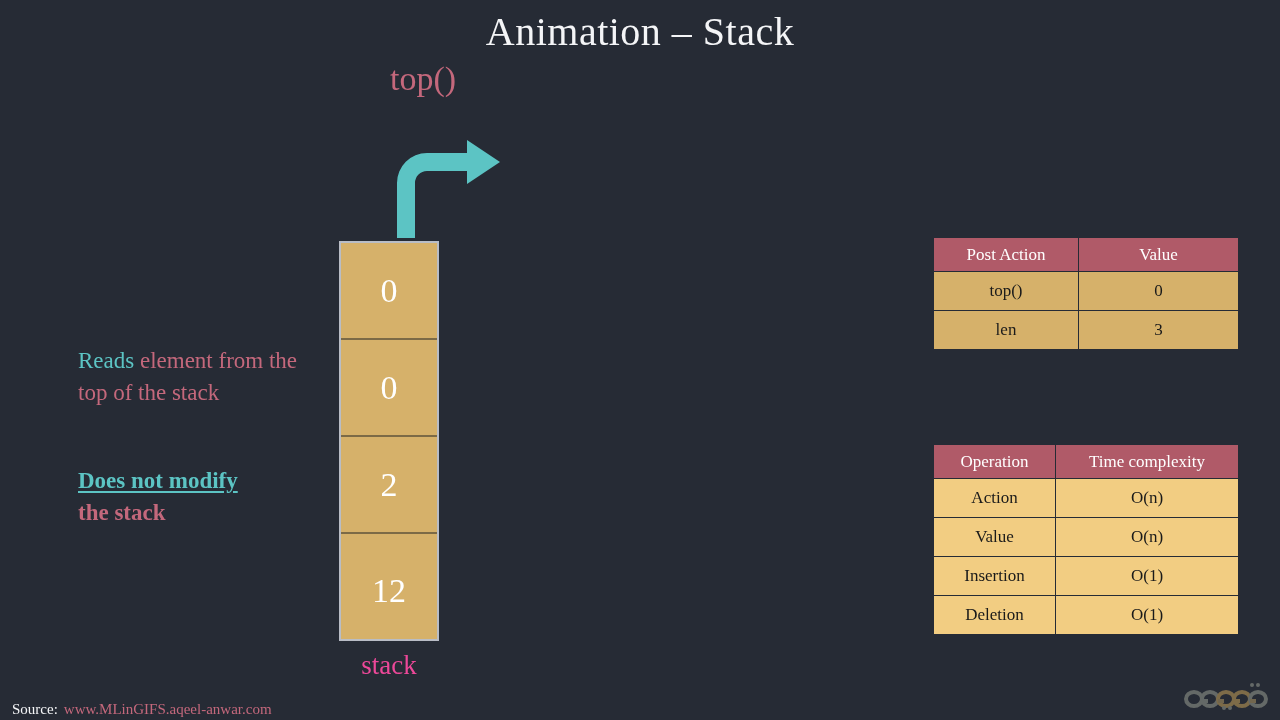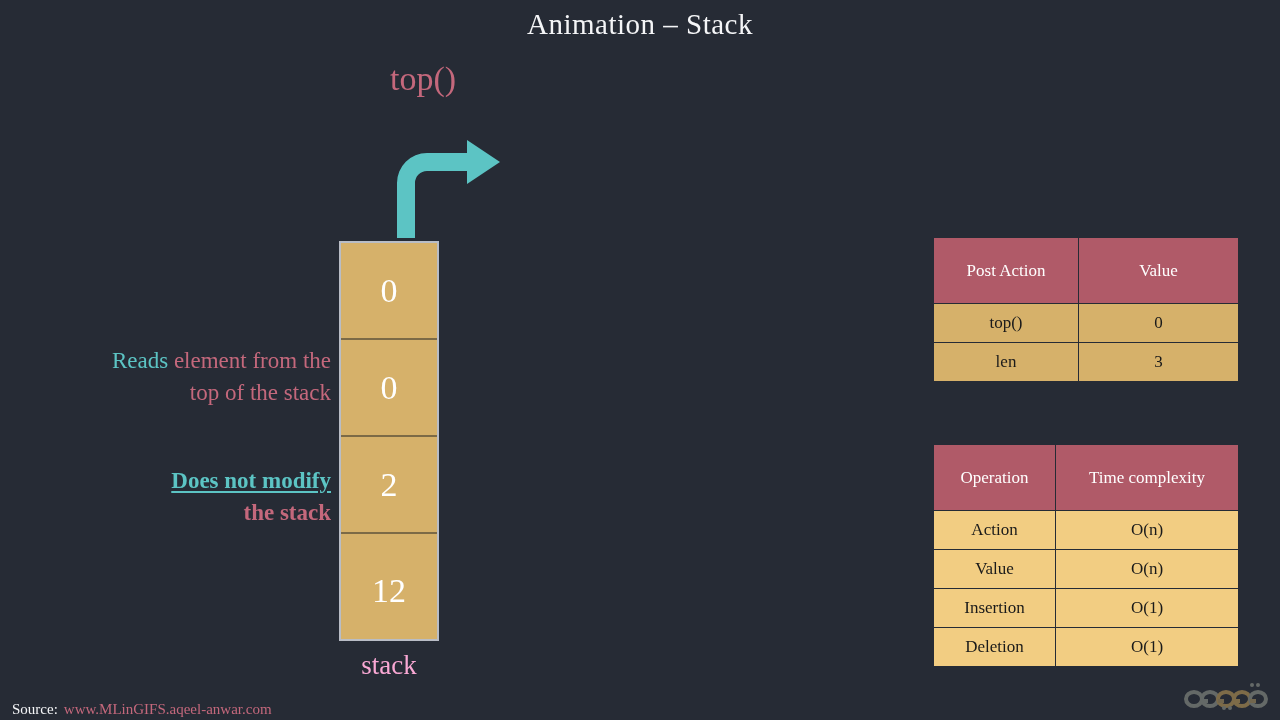"Animation – Stack" #page-title { font-size: 29px -> 40px }
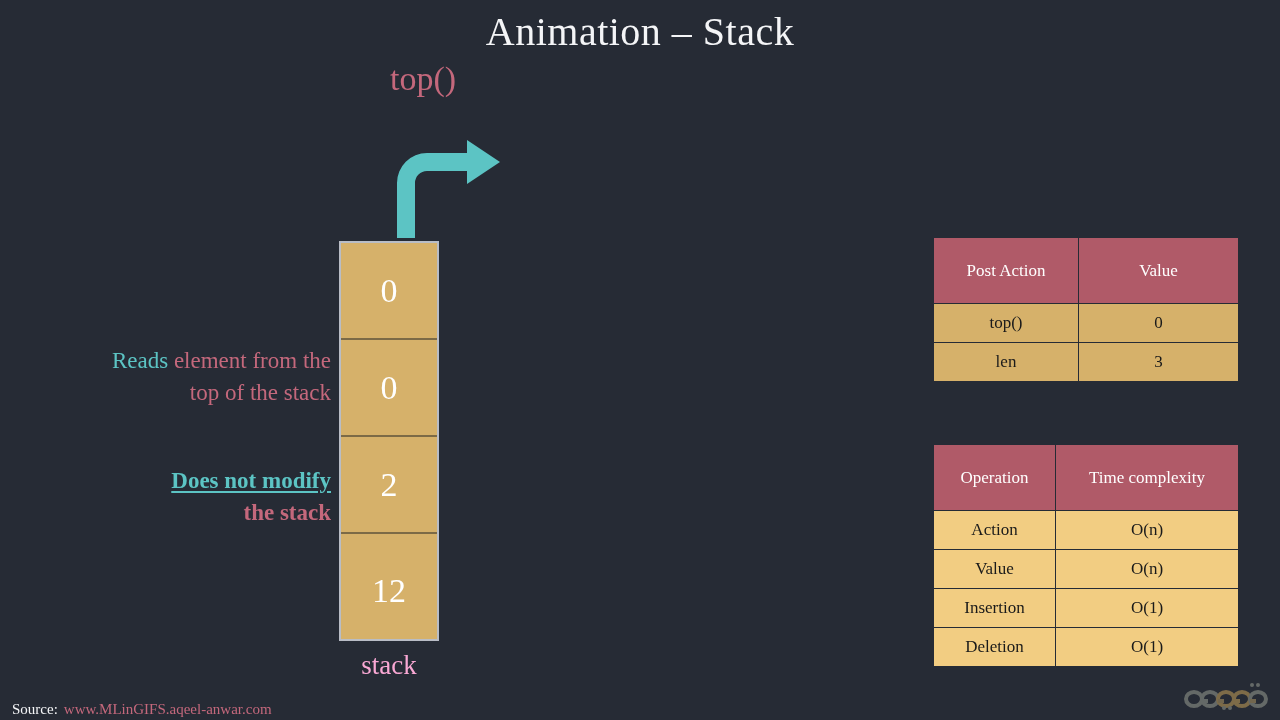"Post Action" .data-table th { padding: 16px 4px -> 0 4px }
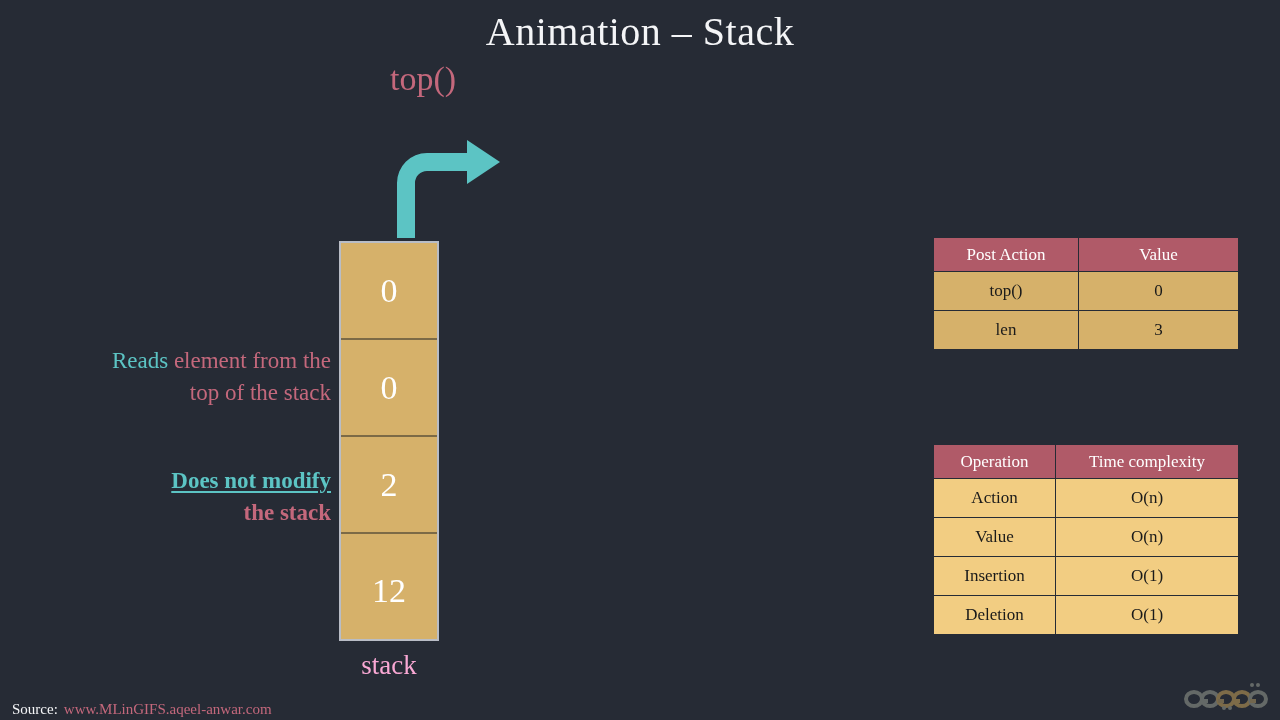"Reads element from the top" #desc-block { text-align: right -> left }
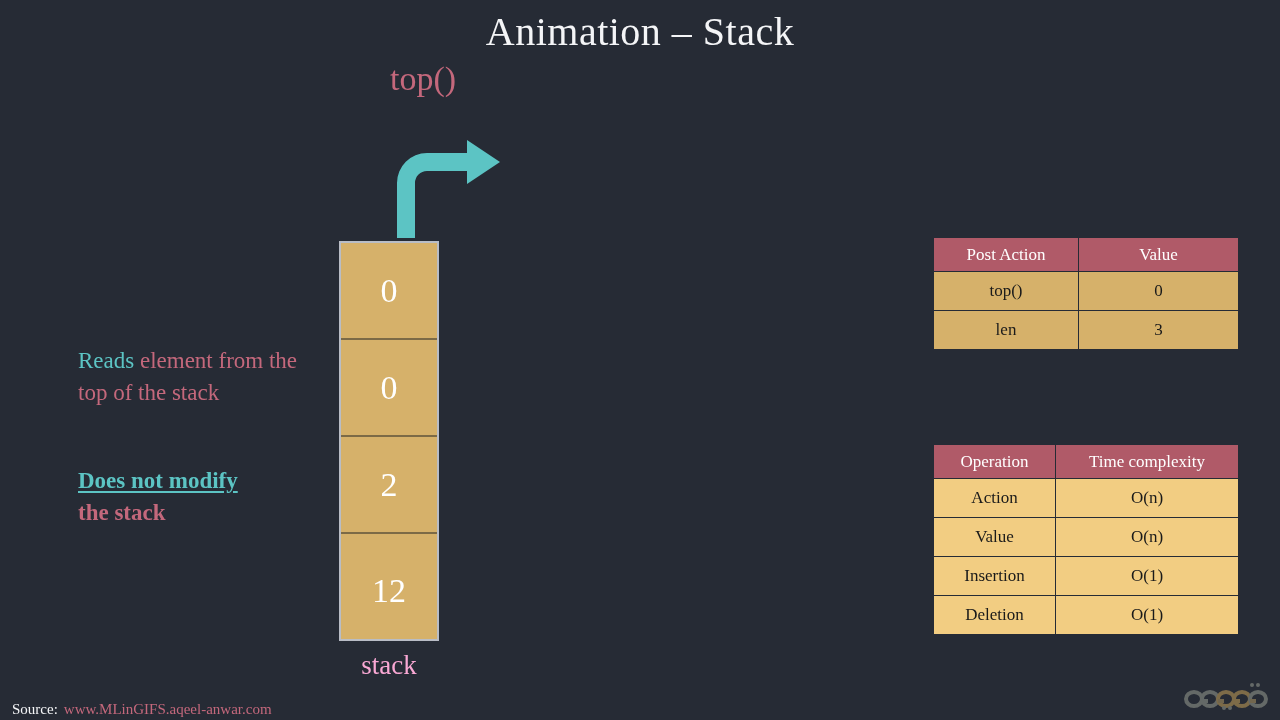"stack" #stack-label { color: #f9a8d4 -> #ec4899 }
